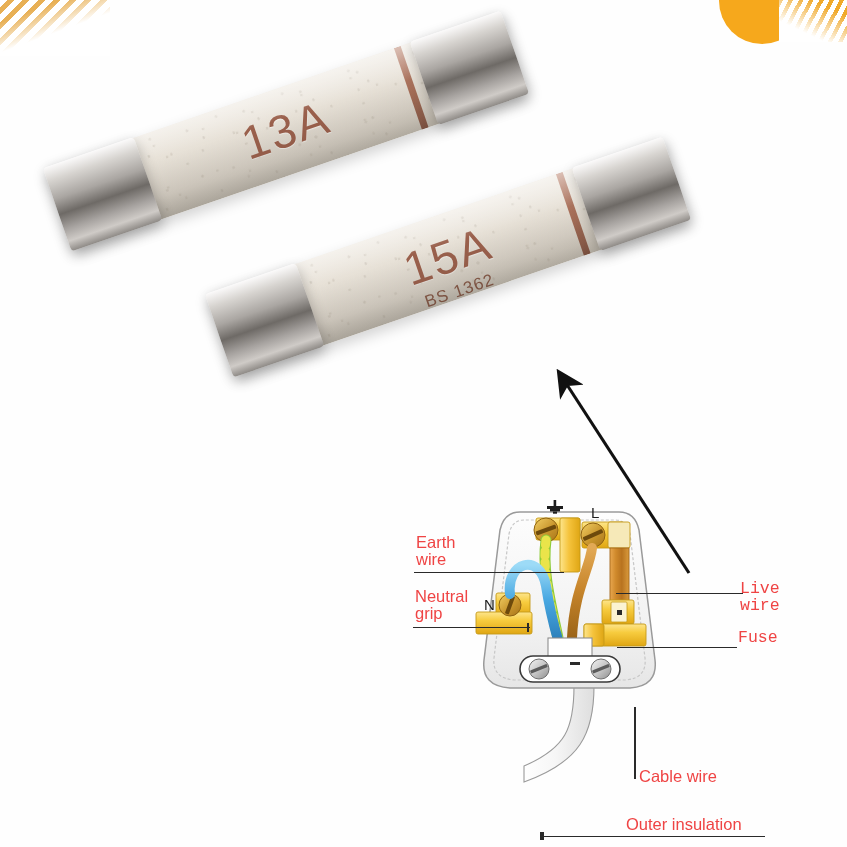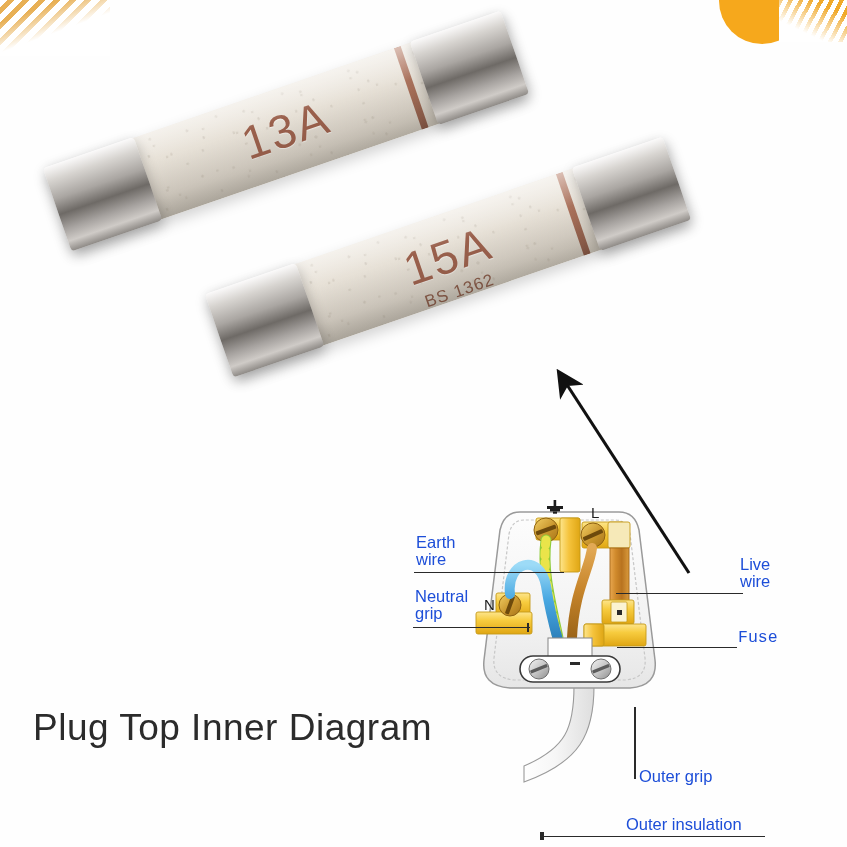"Earth" .lbl { color: #1d4ed8 -> #ef4444 }
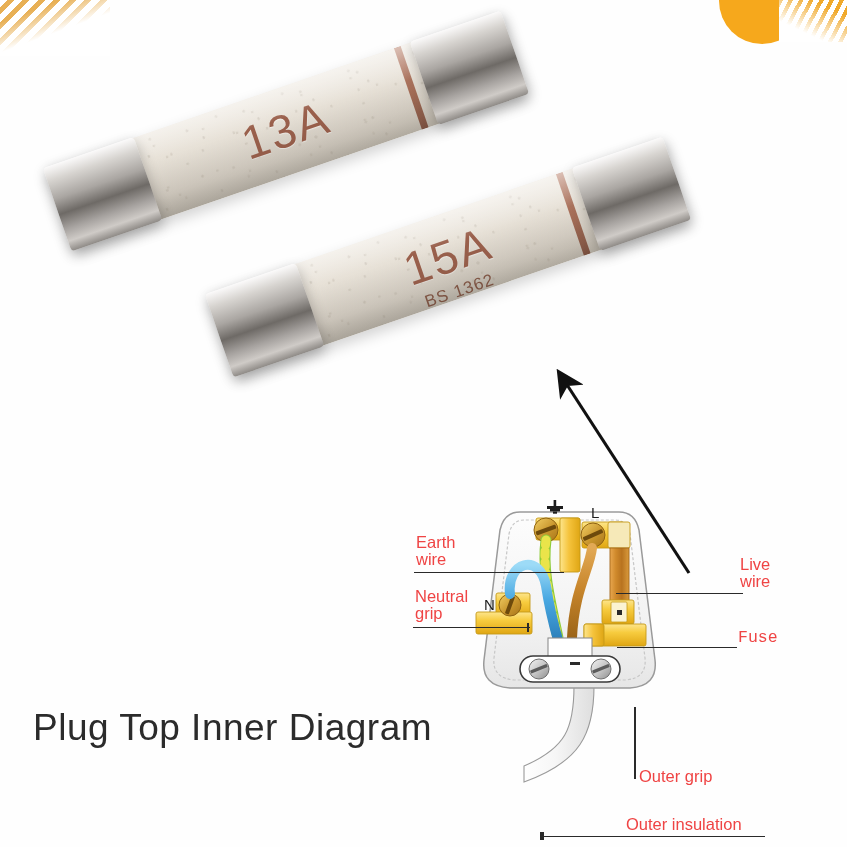"Live" div.lbl { font-family: none -> Liberation Mono, monospace; top: 556px -> 580px }
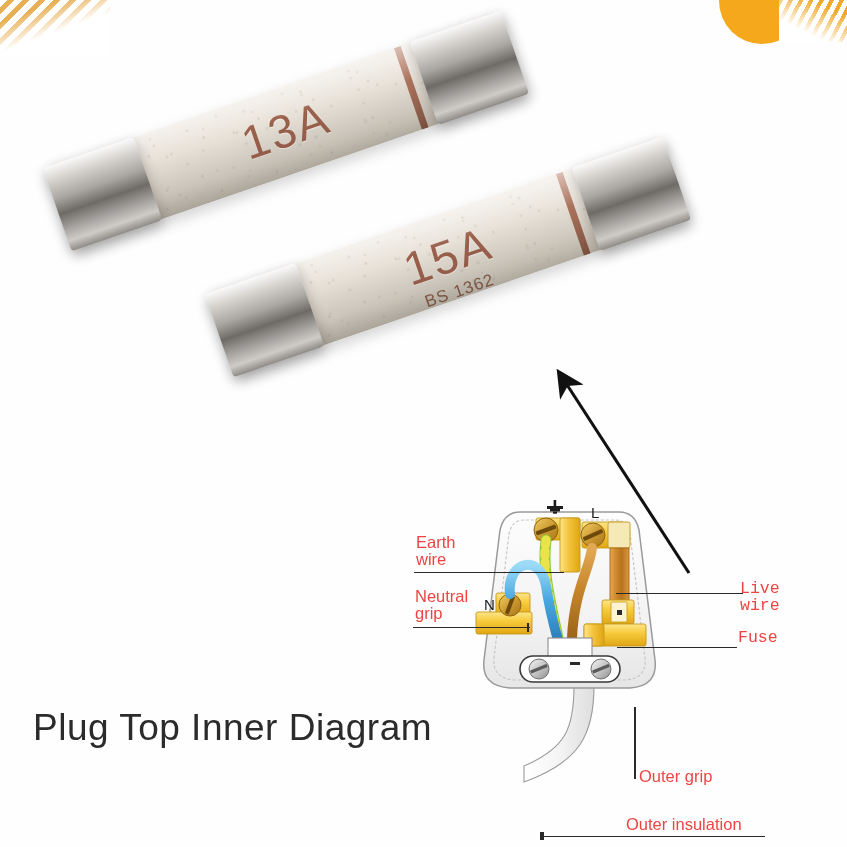"Plug Top Inner Diagram" div.page-title { html: <div>Plug Top Inner Diagram</div> -> none }
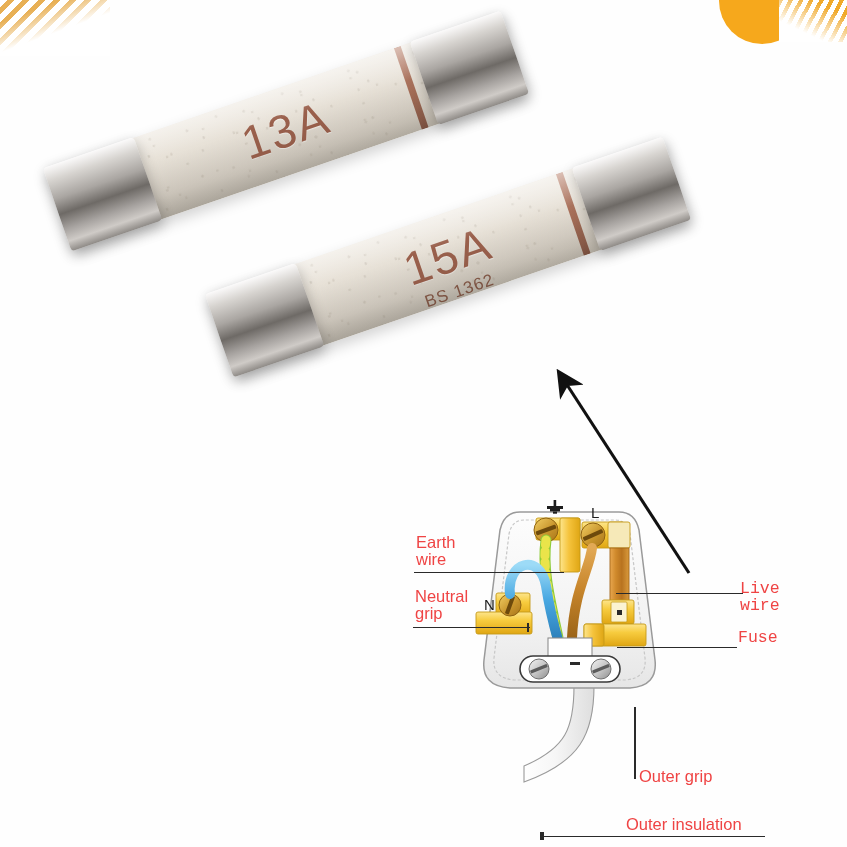"Outer grip" div.lbl { text: Outer grip -> Cable wire }
